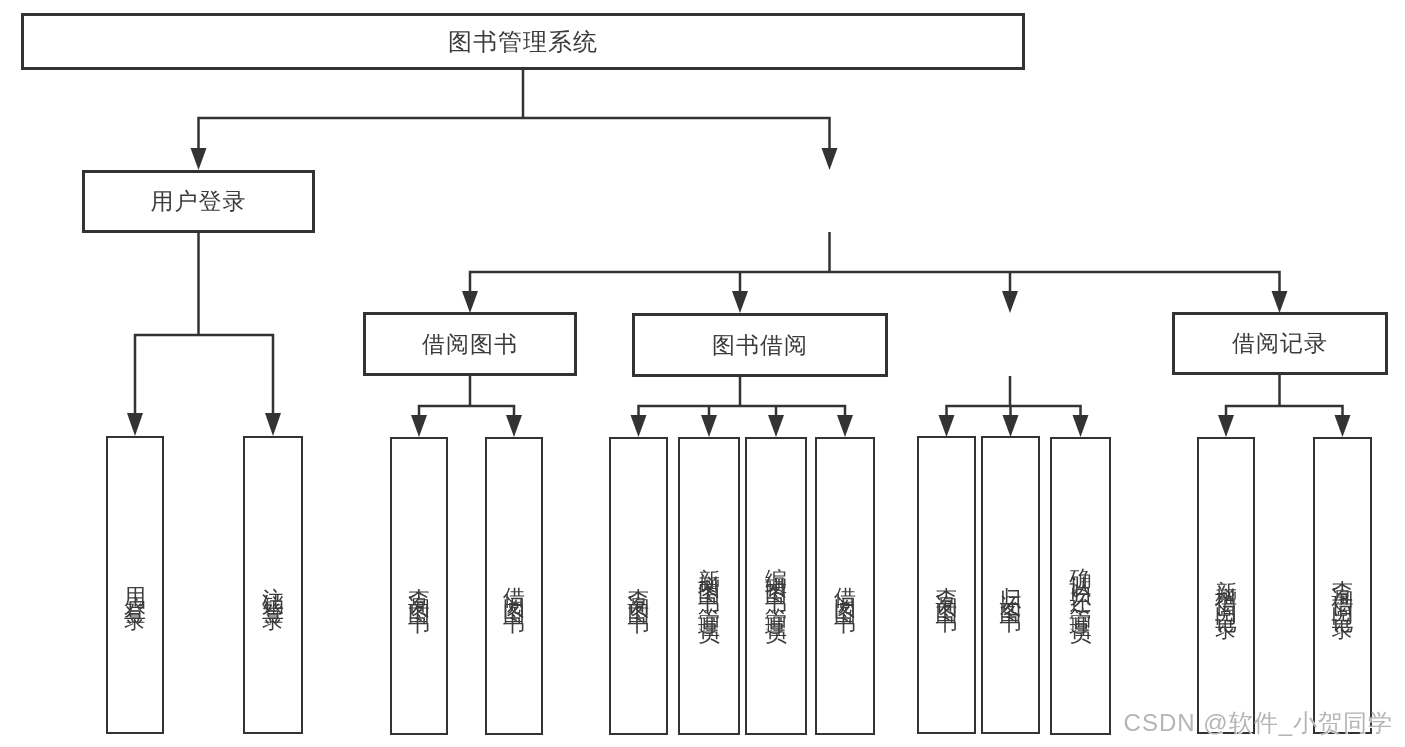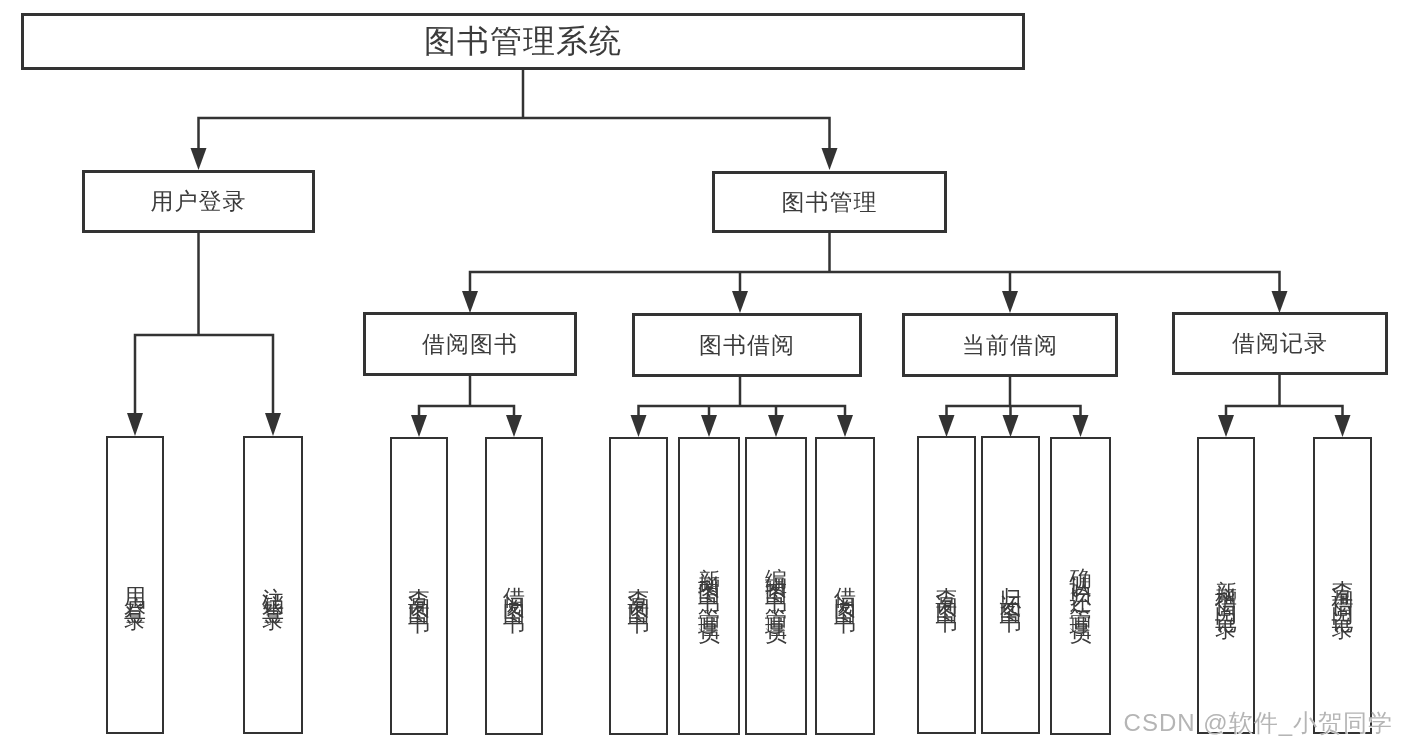"图书管理系统" .box.root { font-size: 32px -> 24px }
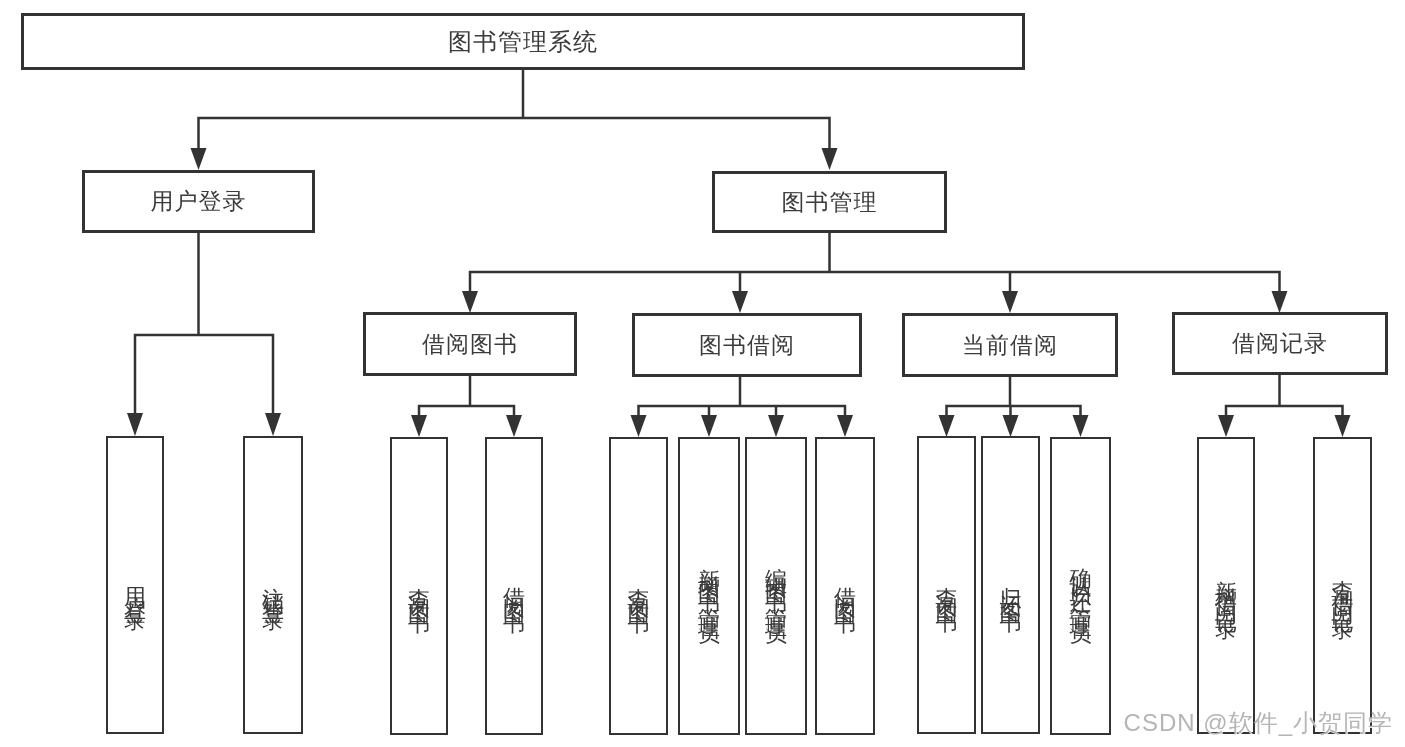"图书管理" div.box { html: <div> <span>图书管理</span> </div> -> none }
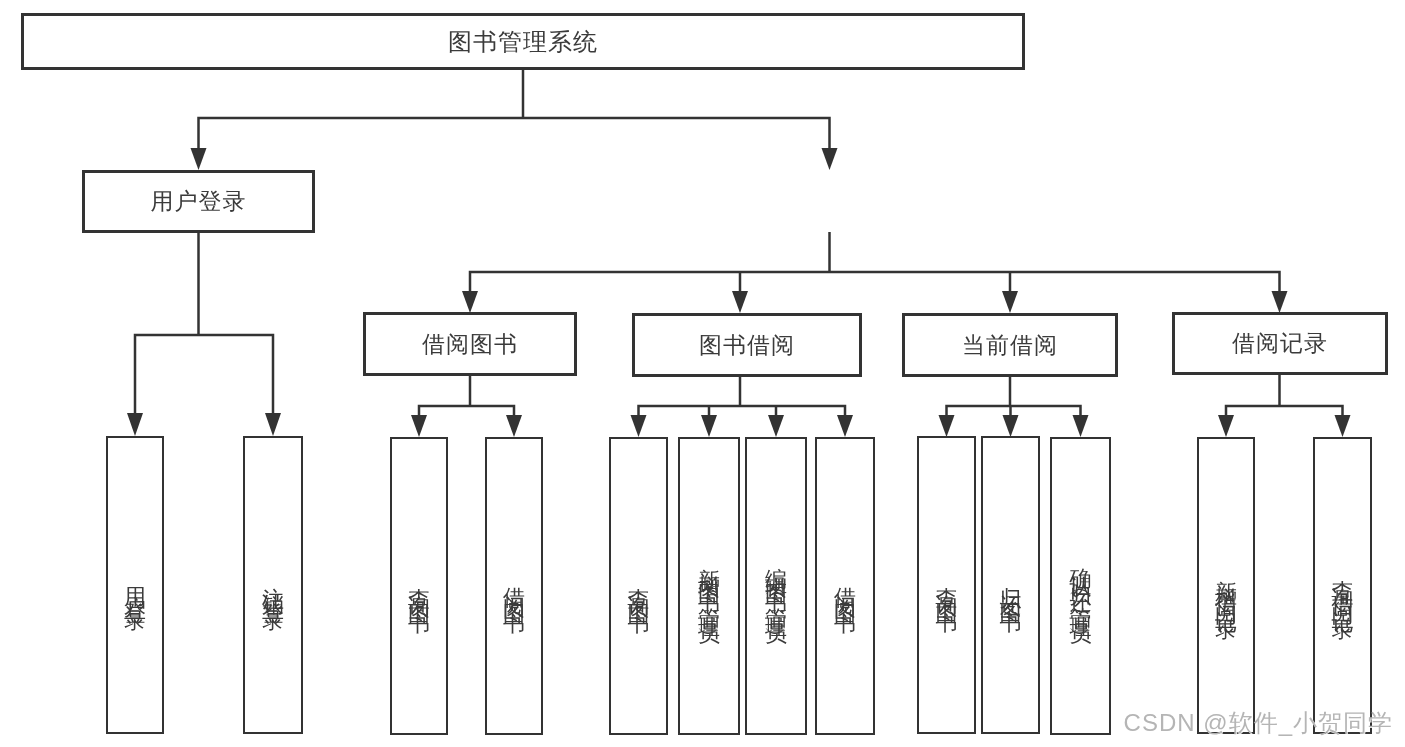"图书借阅" div.box { width: 230px -> 256px }
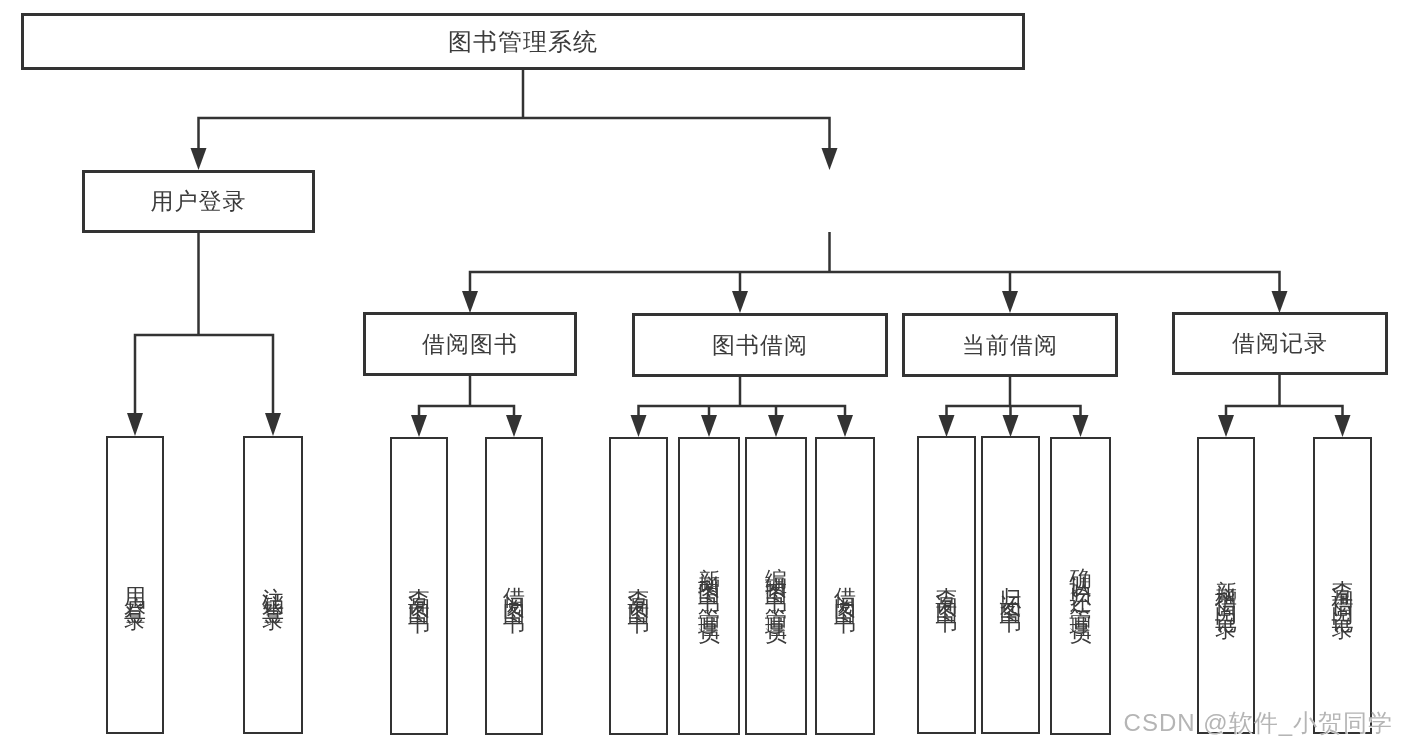"当前借阅" div.box { html: <div> <span>当前借阅</span> </div> -> none }
